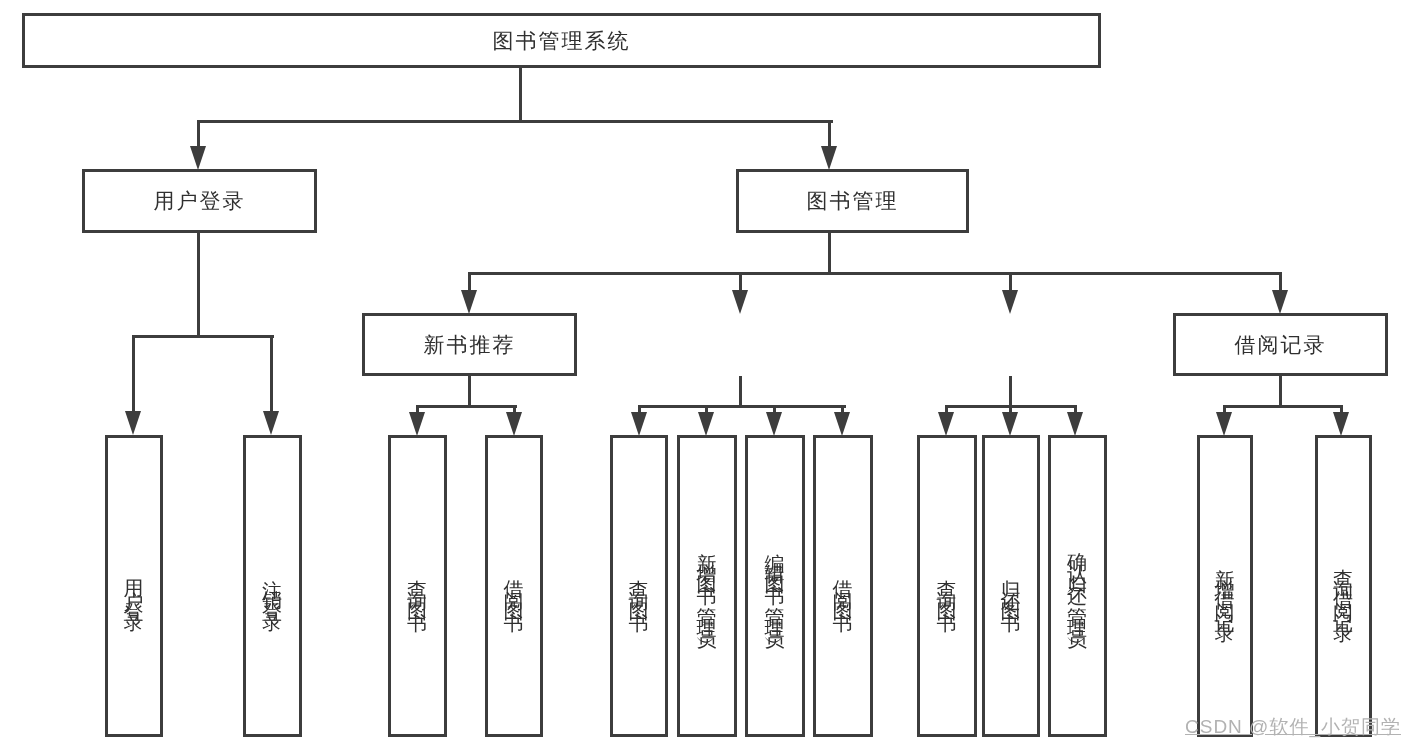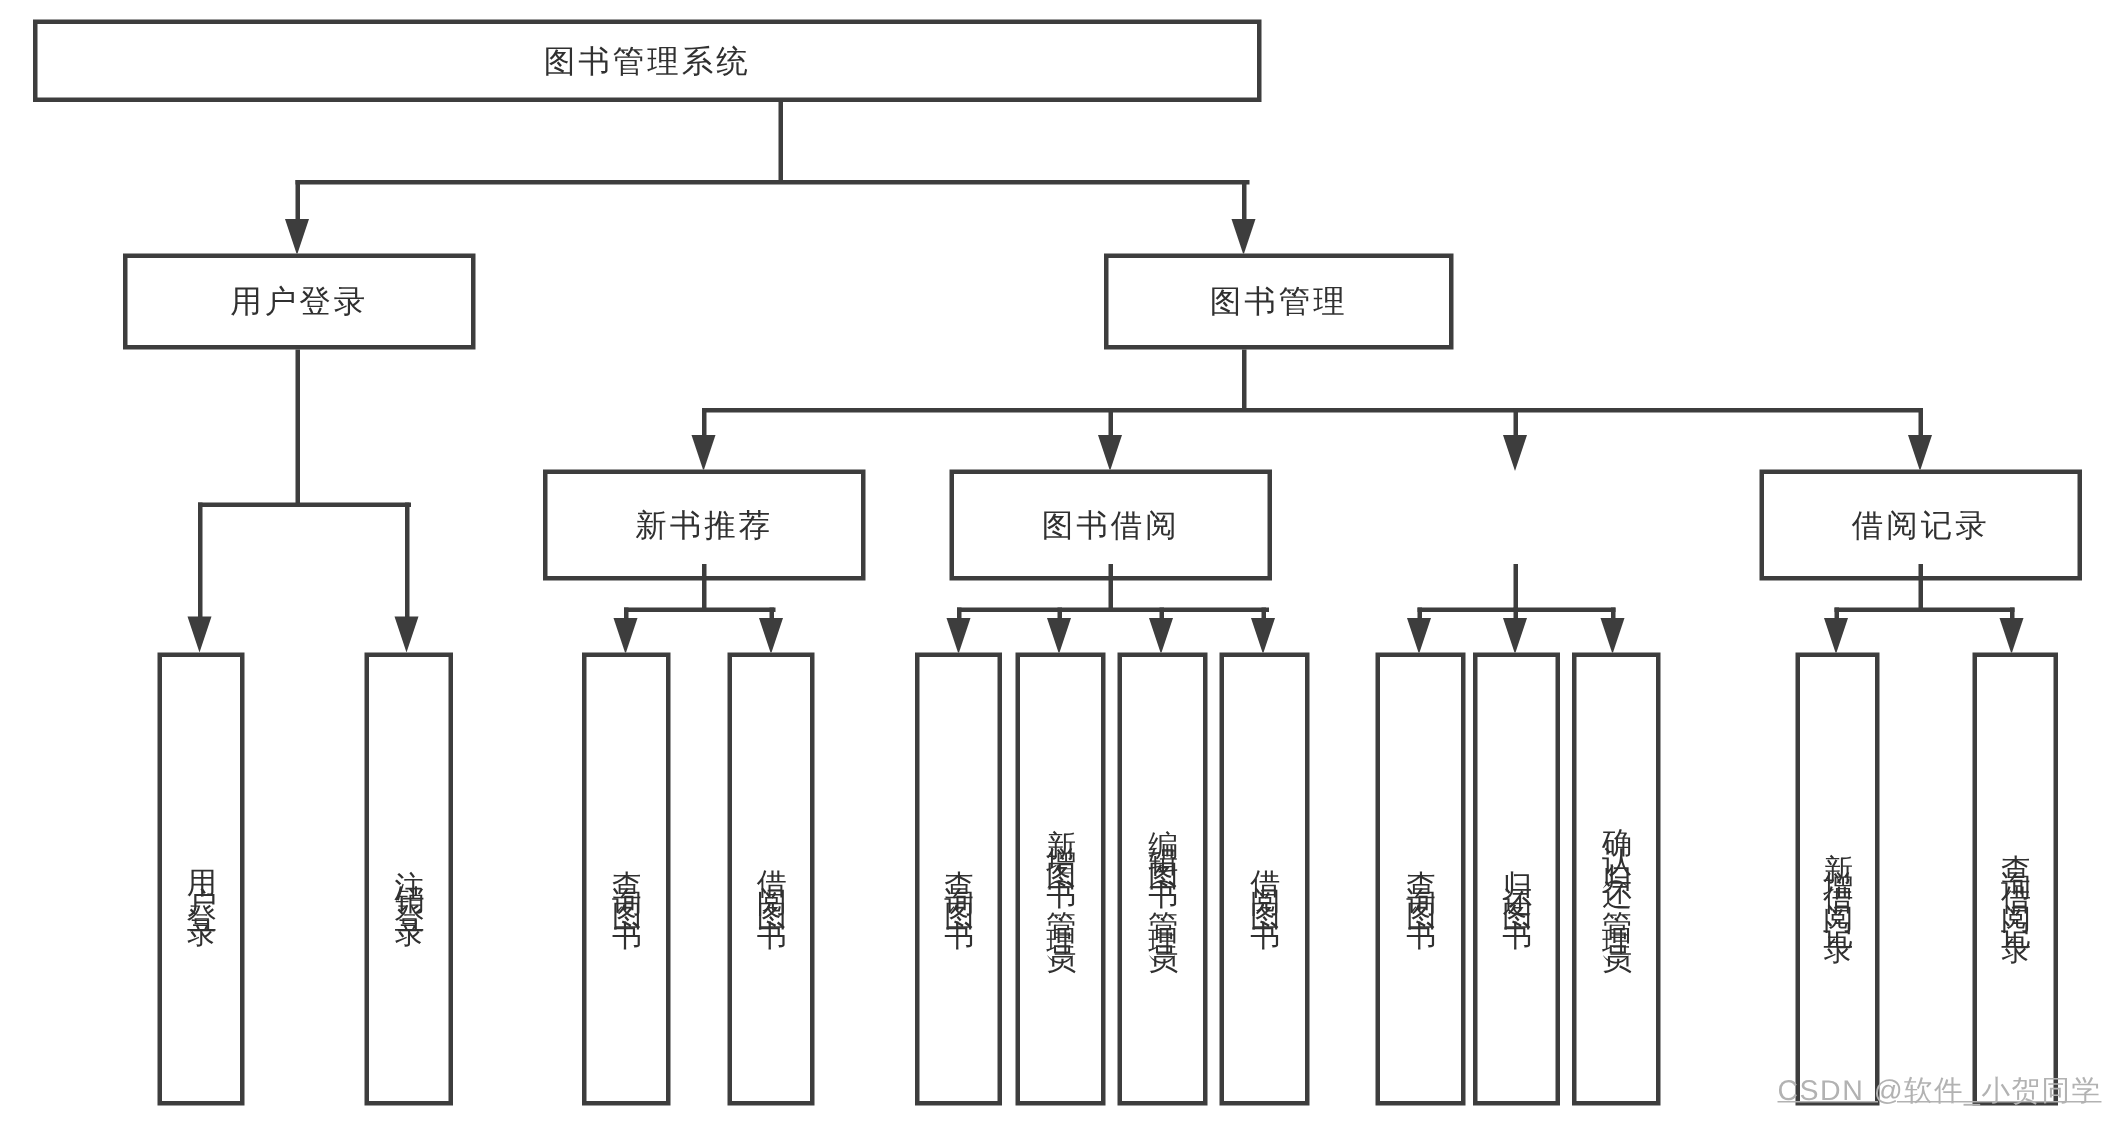"图书管理系统" .root { width: 819px -> 1079px }
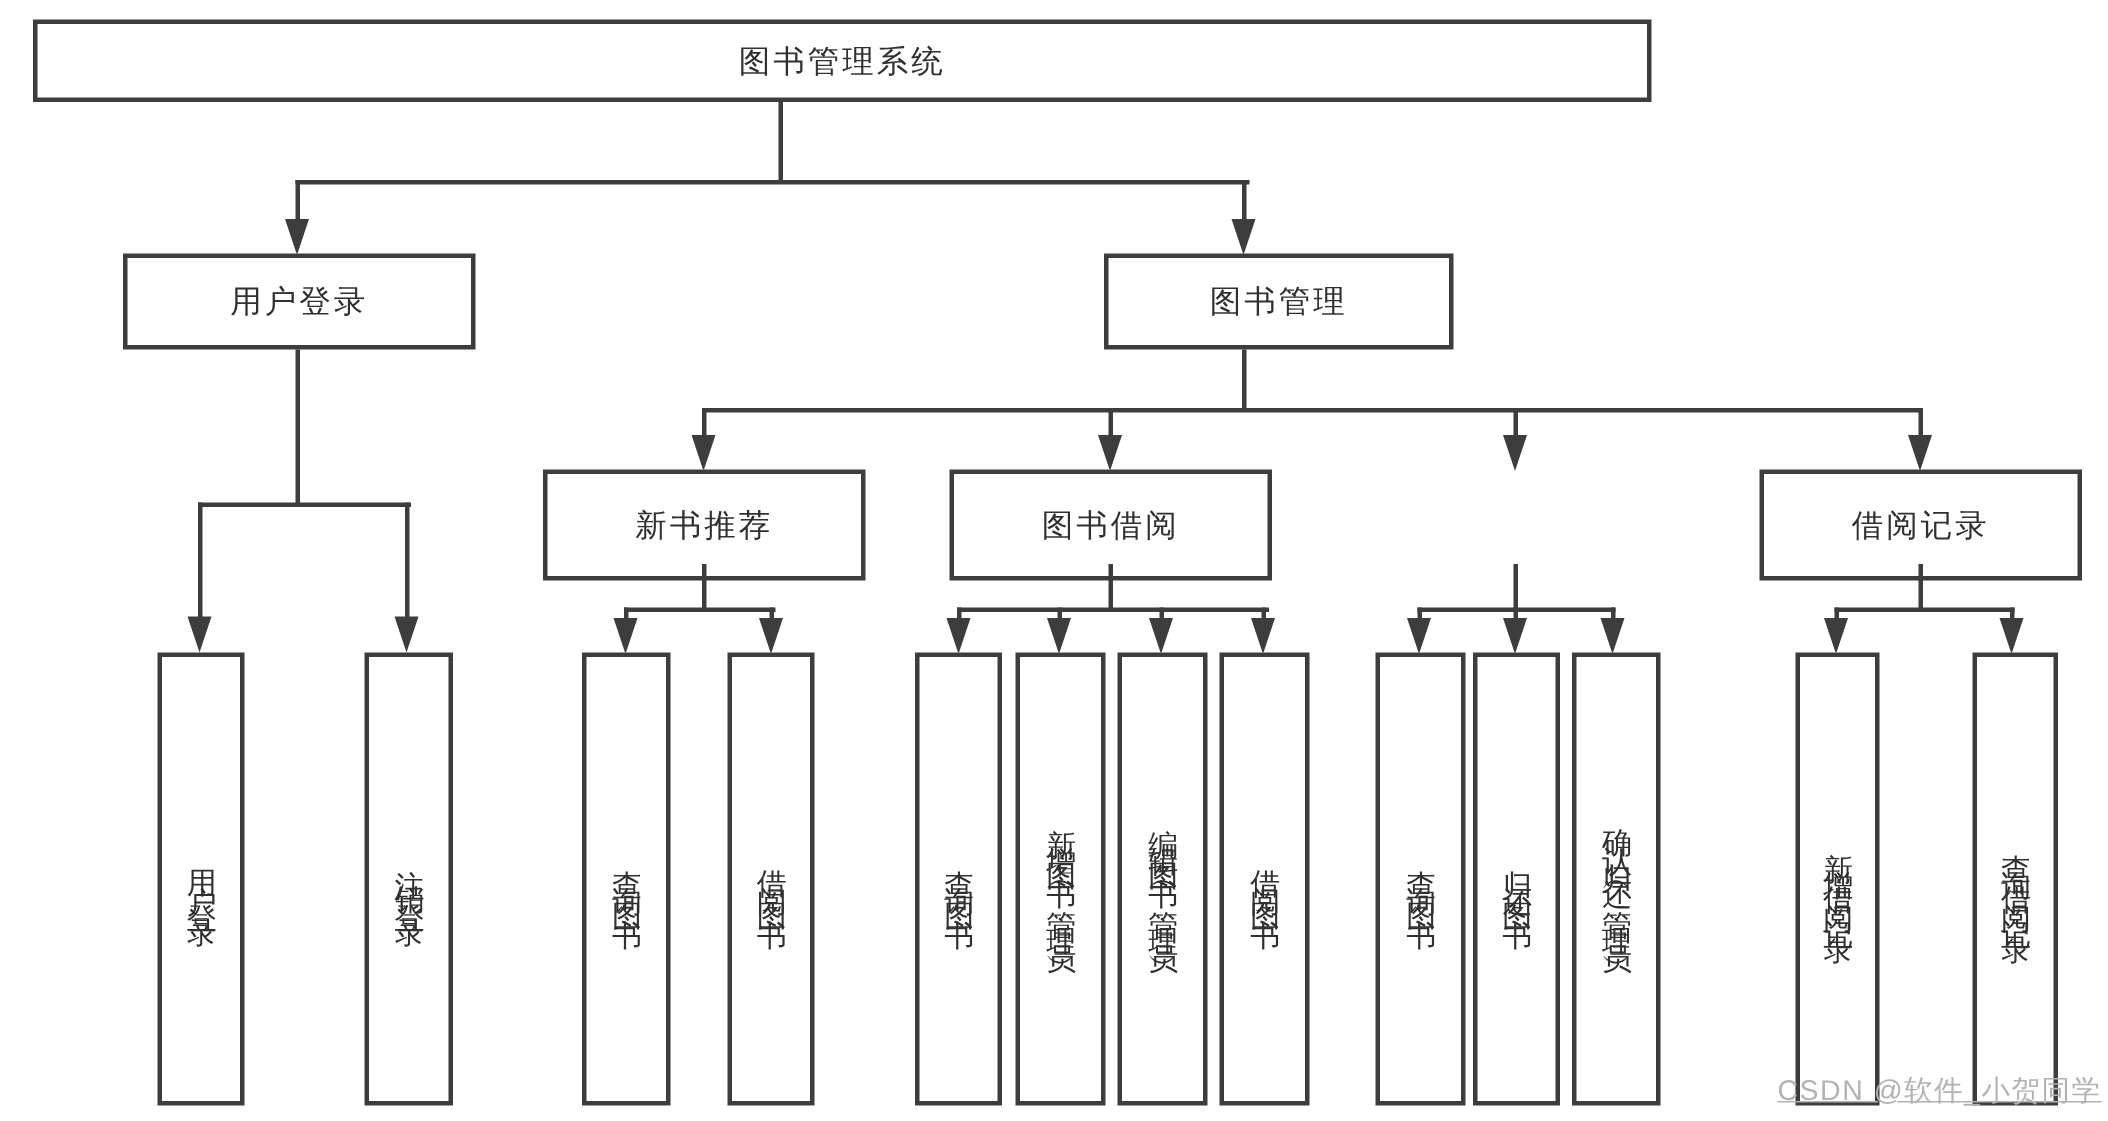"新书推荐" .lv3 { height: 74px -> 63px }
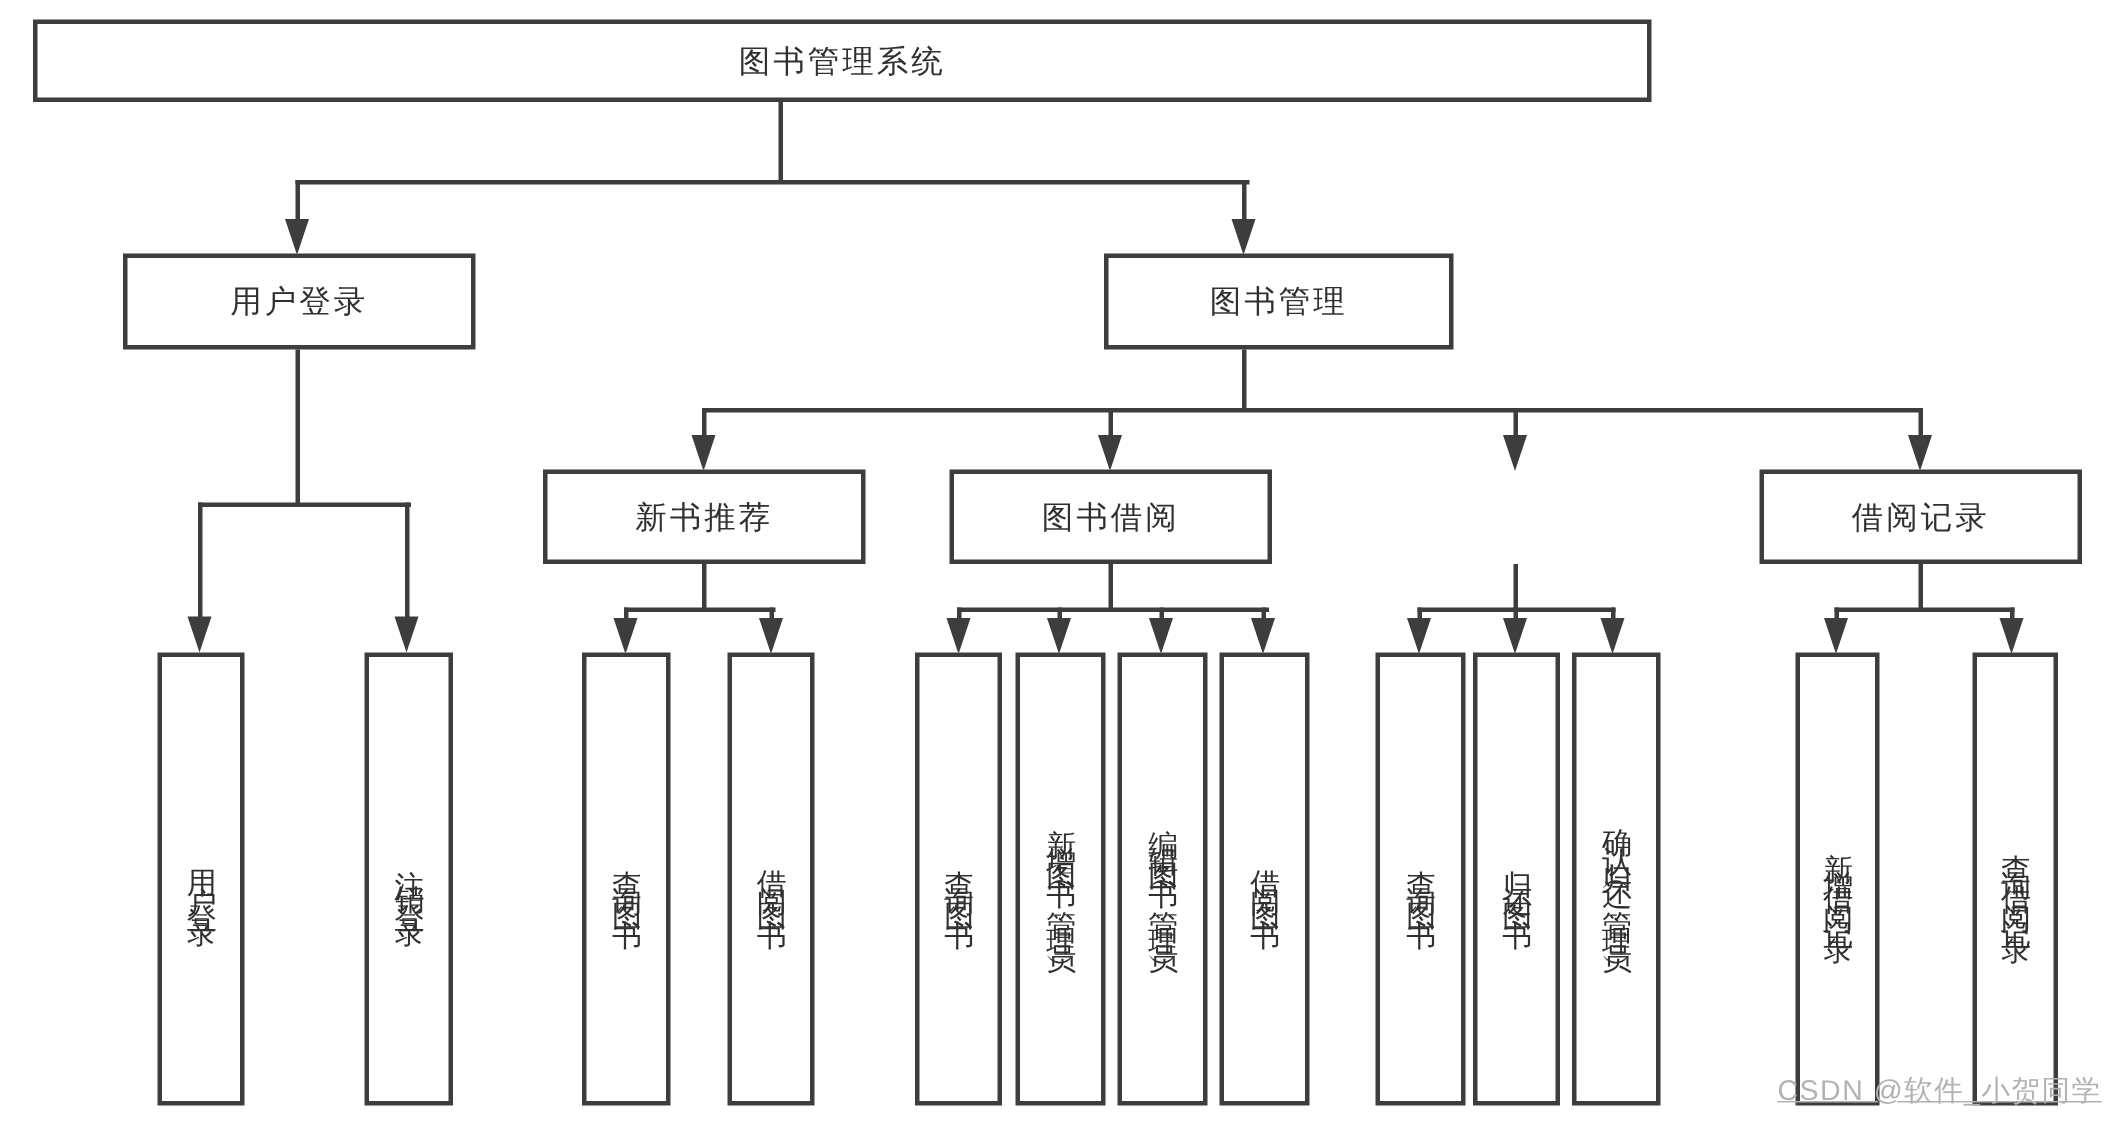"图书借阅" div.box { html: <div> <span>图书借阅</span> </div> -> none }
